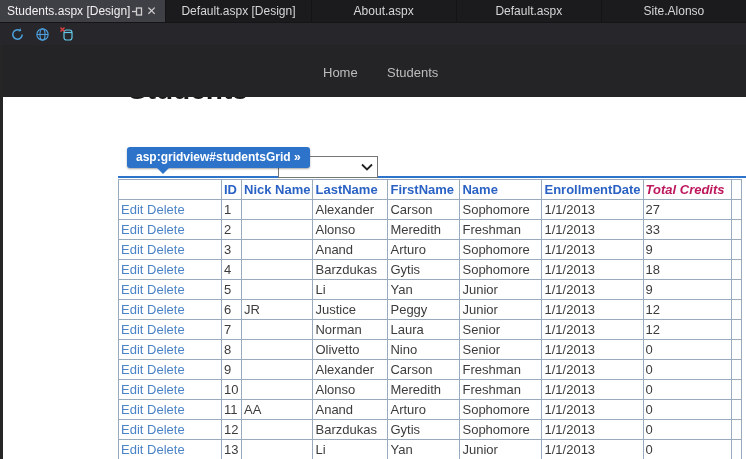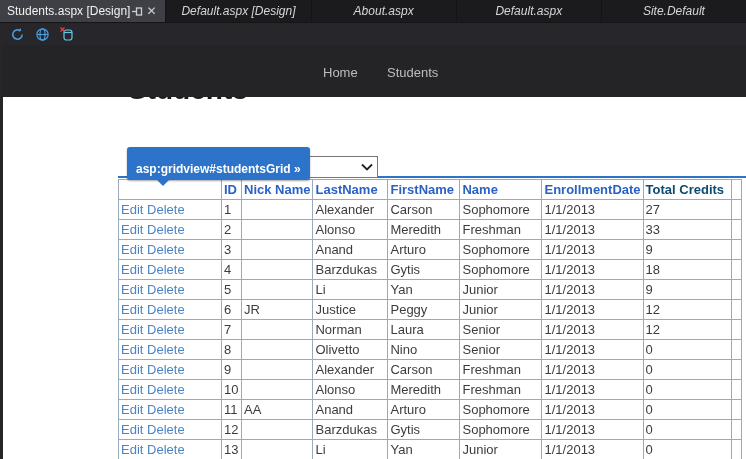"Default.aspx [Design]" .tab.rest { font-style: italic -> none }
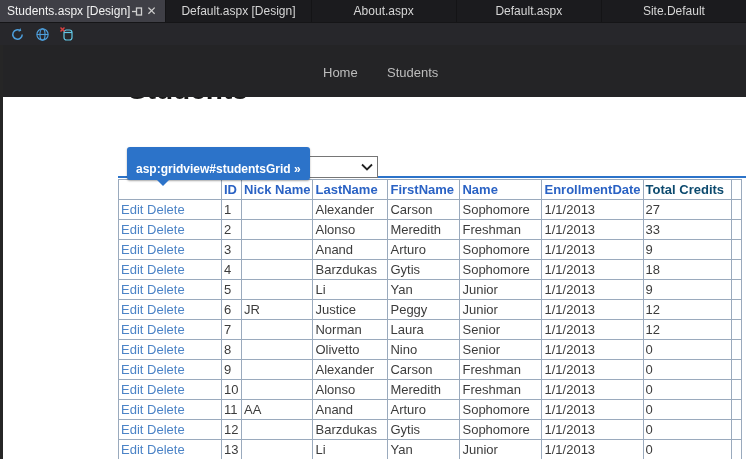"Site.Default" span { text: Site.Default -> Site.Alonso }
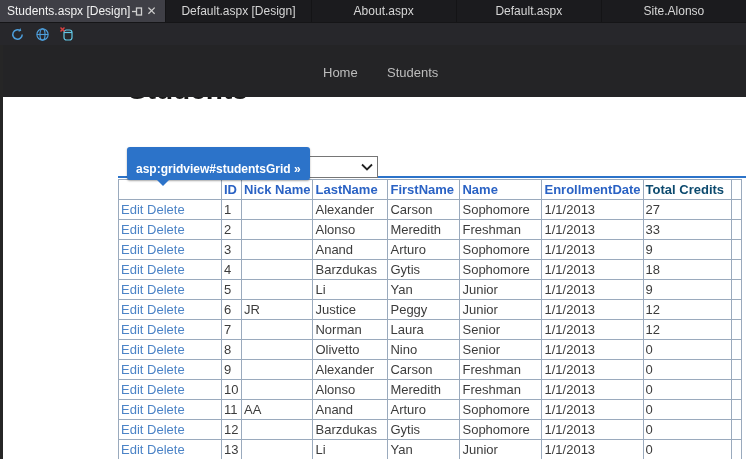"asp:gridview#studentsGrid »" .ctltag { padding: 15px 9px 4px 9px -> 3px 9px 4px 9px }
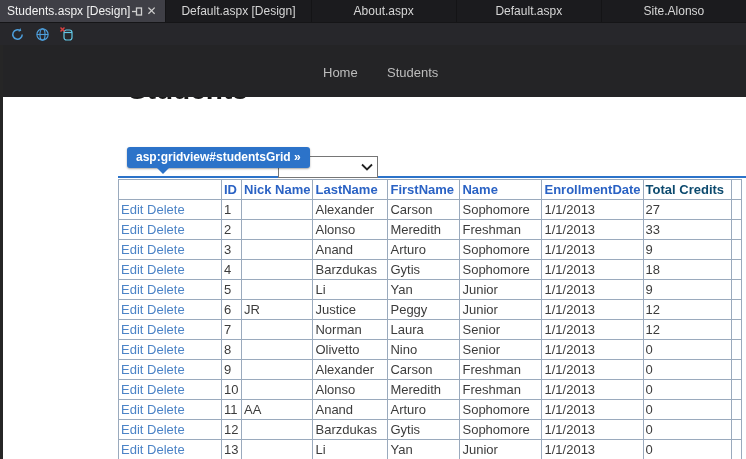"Total Credits" .grid th.hplain { color: #0c4a6e -> #be185d; font-style: none -> italic }
